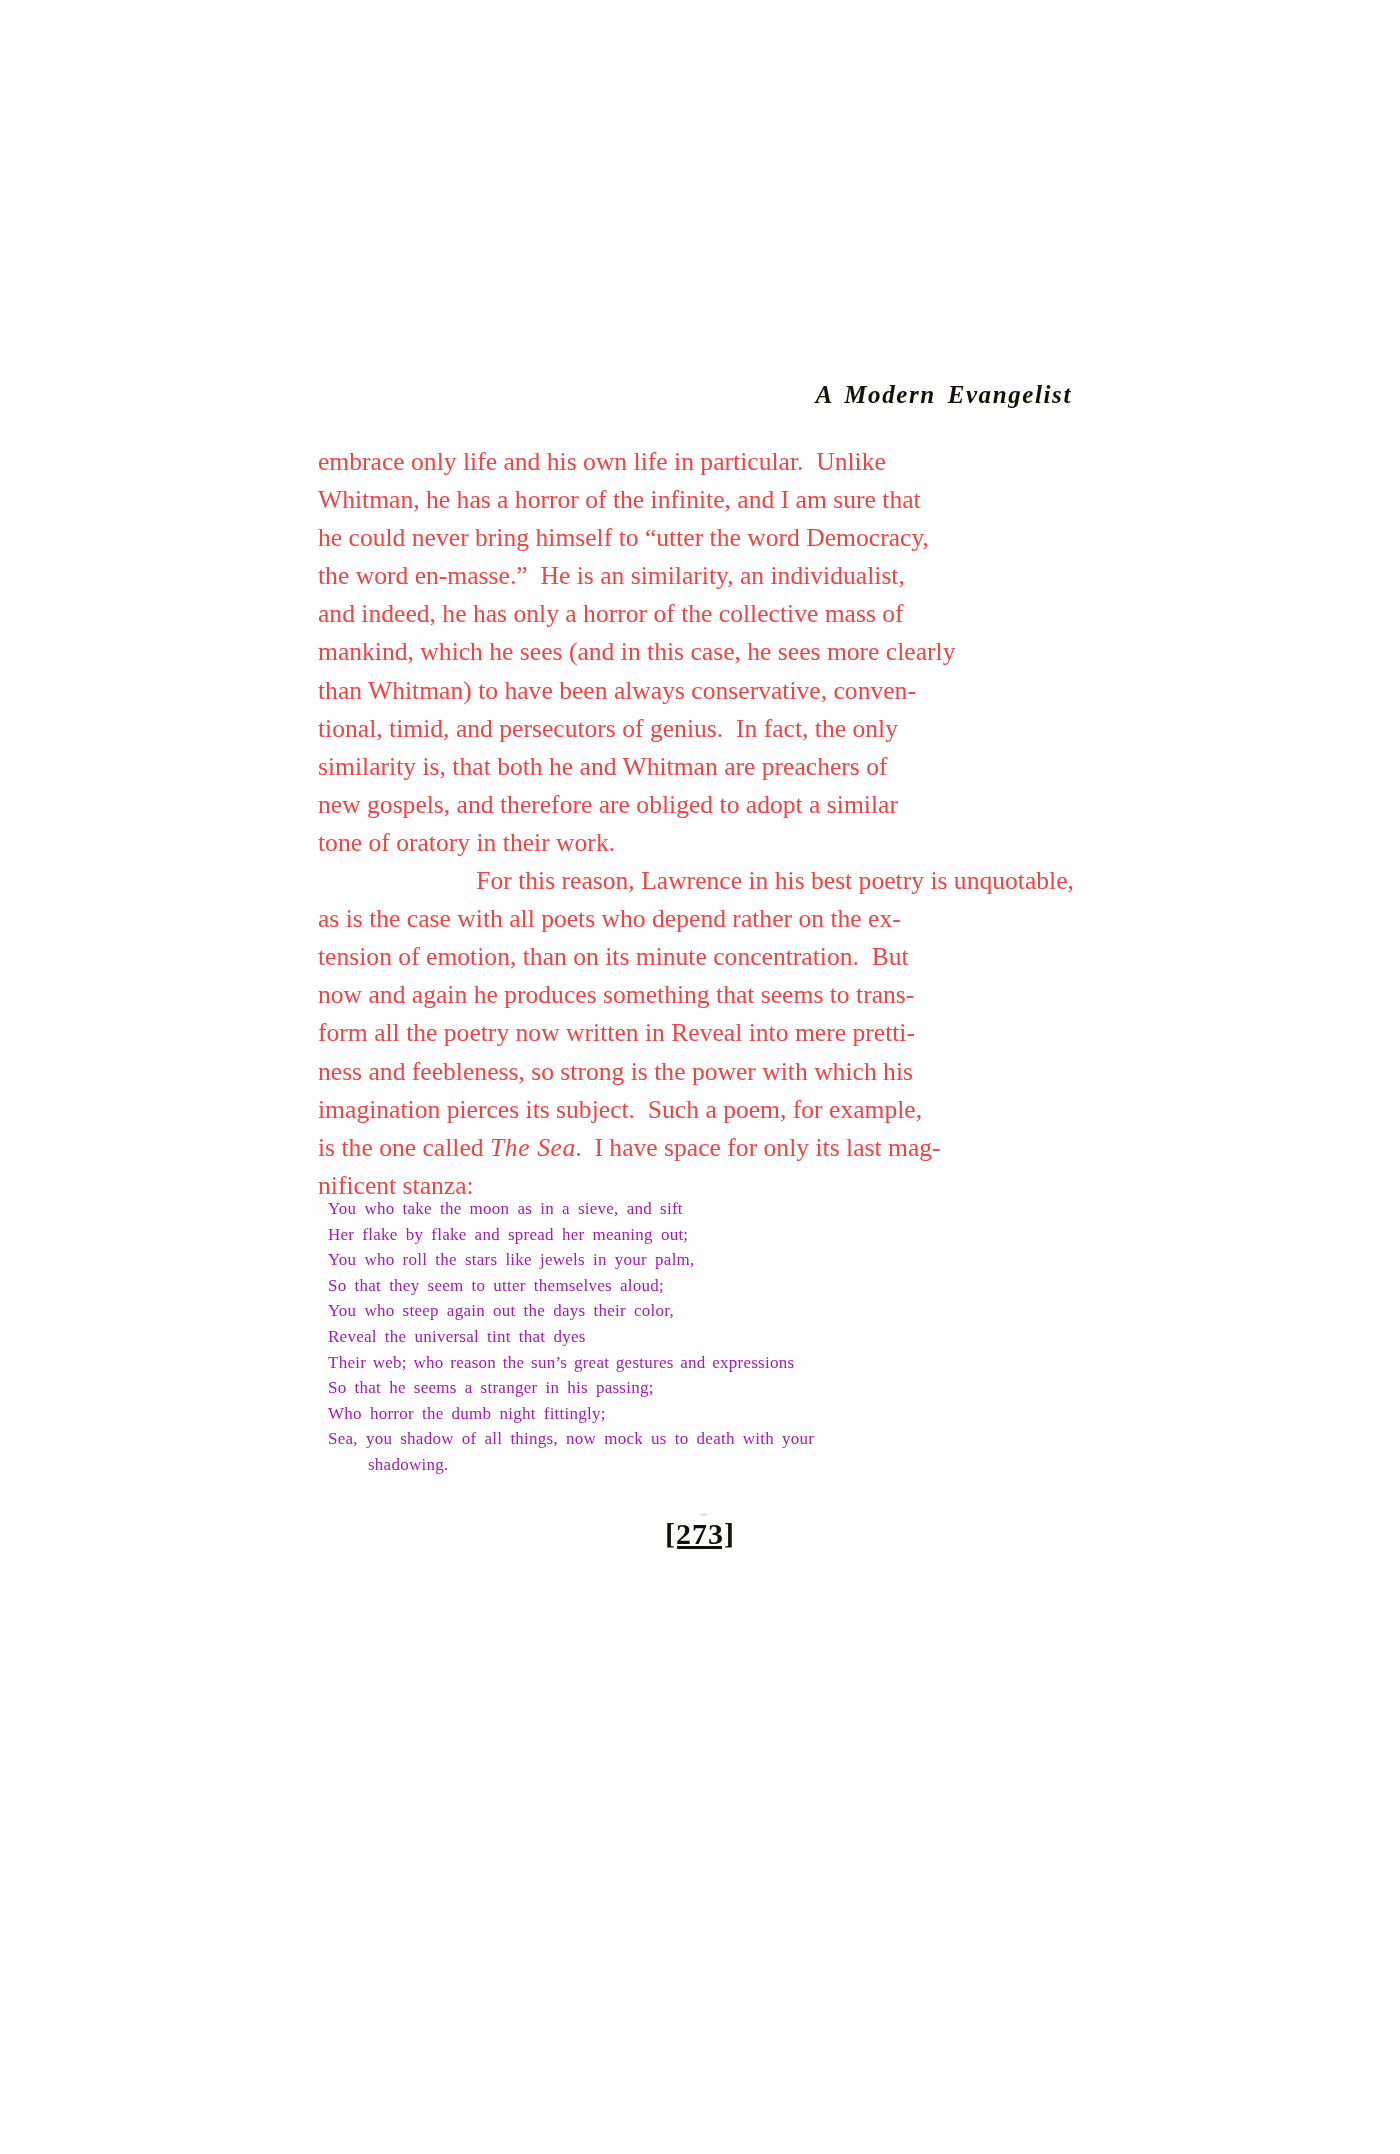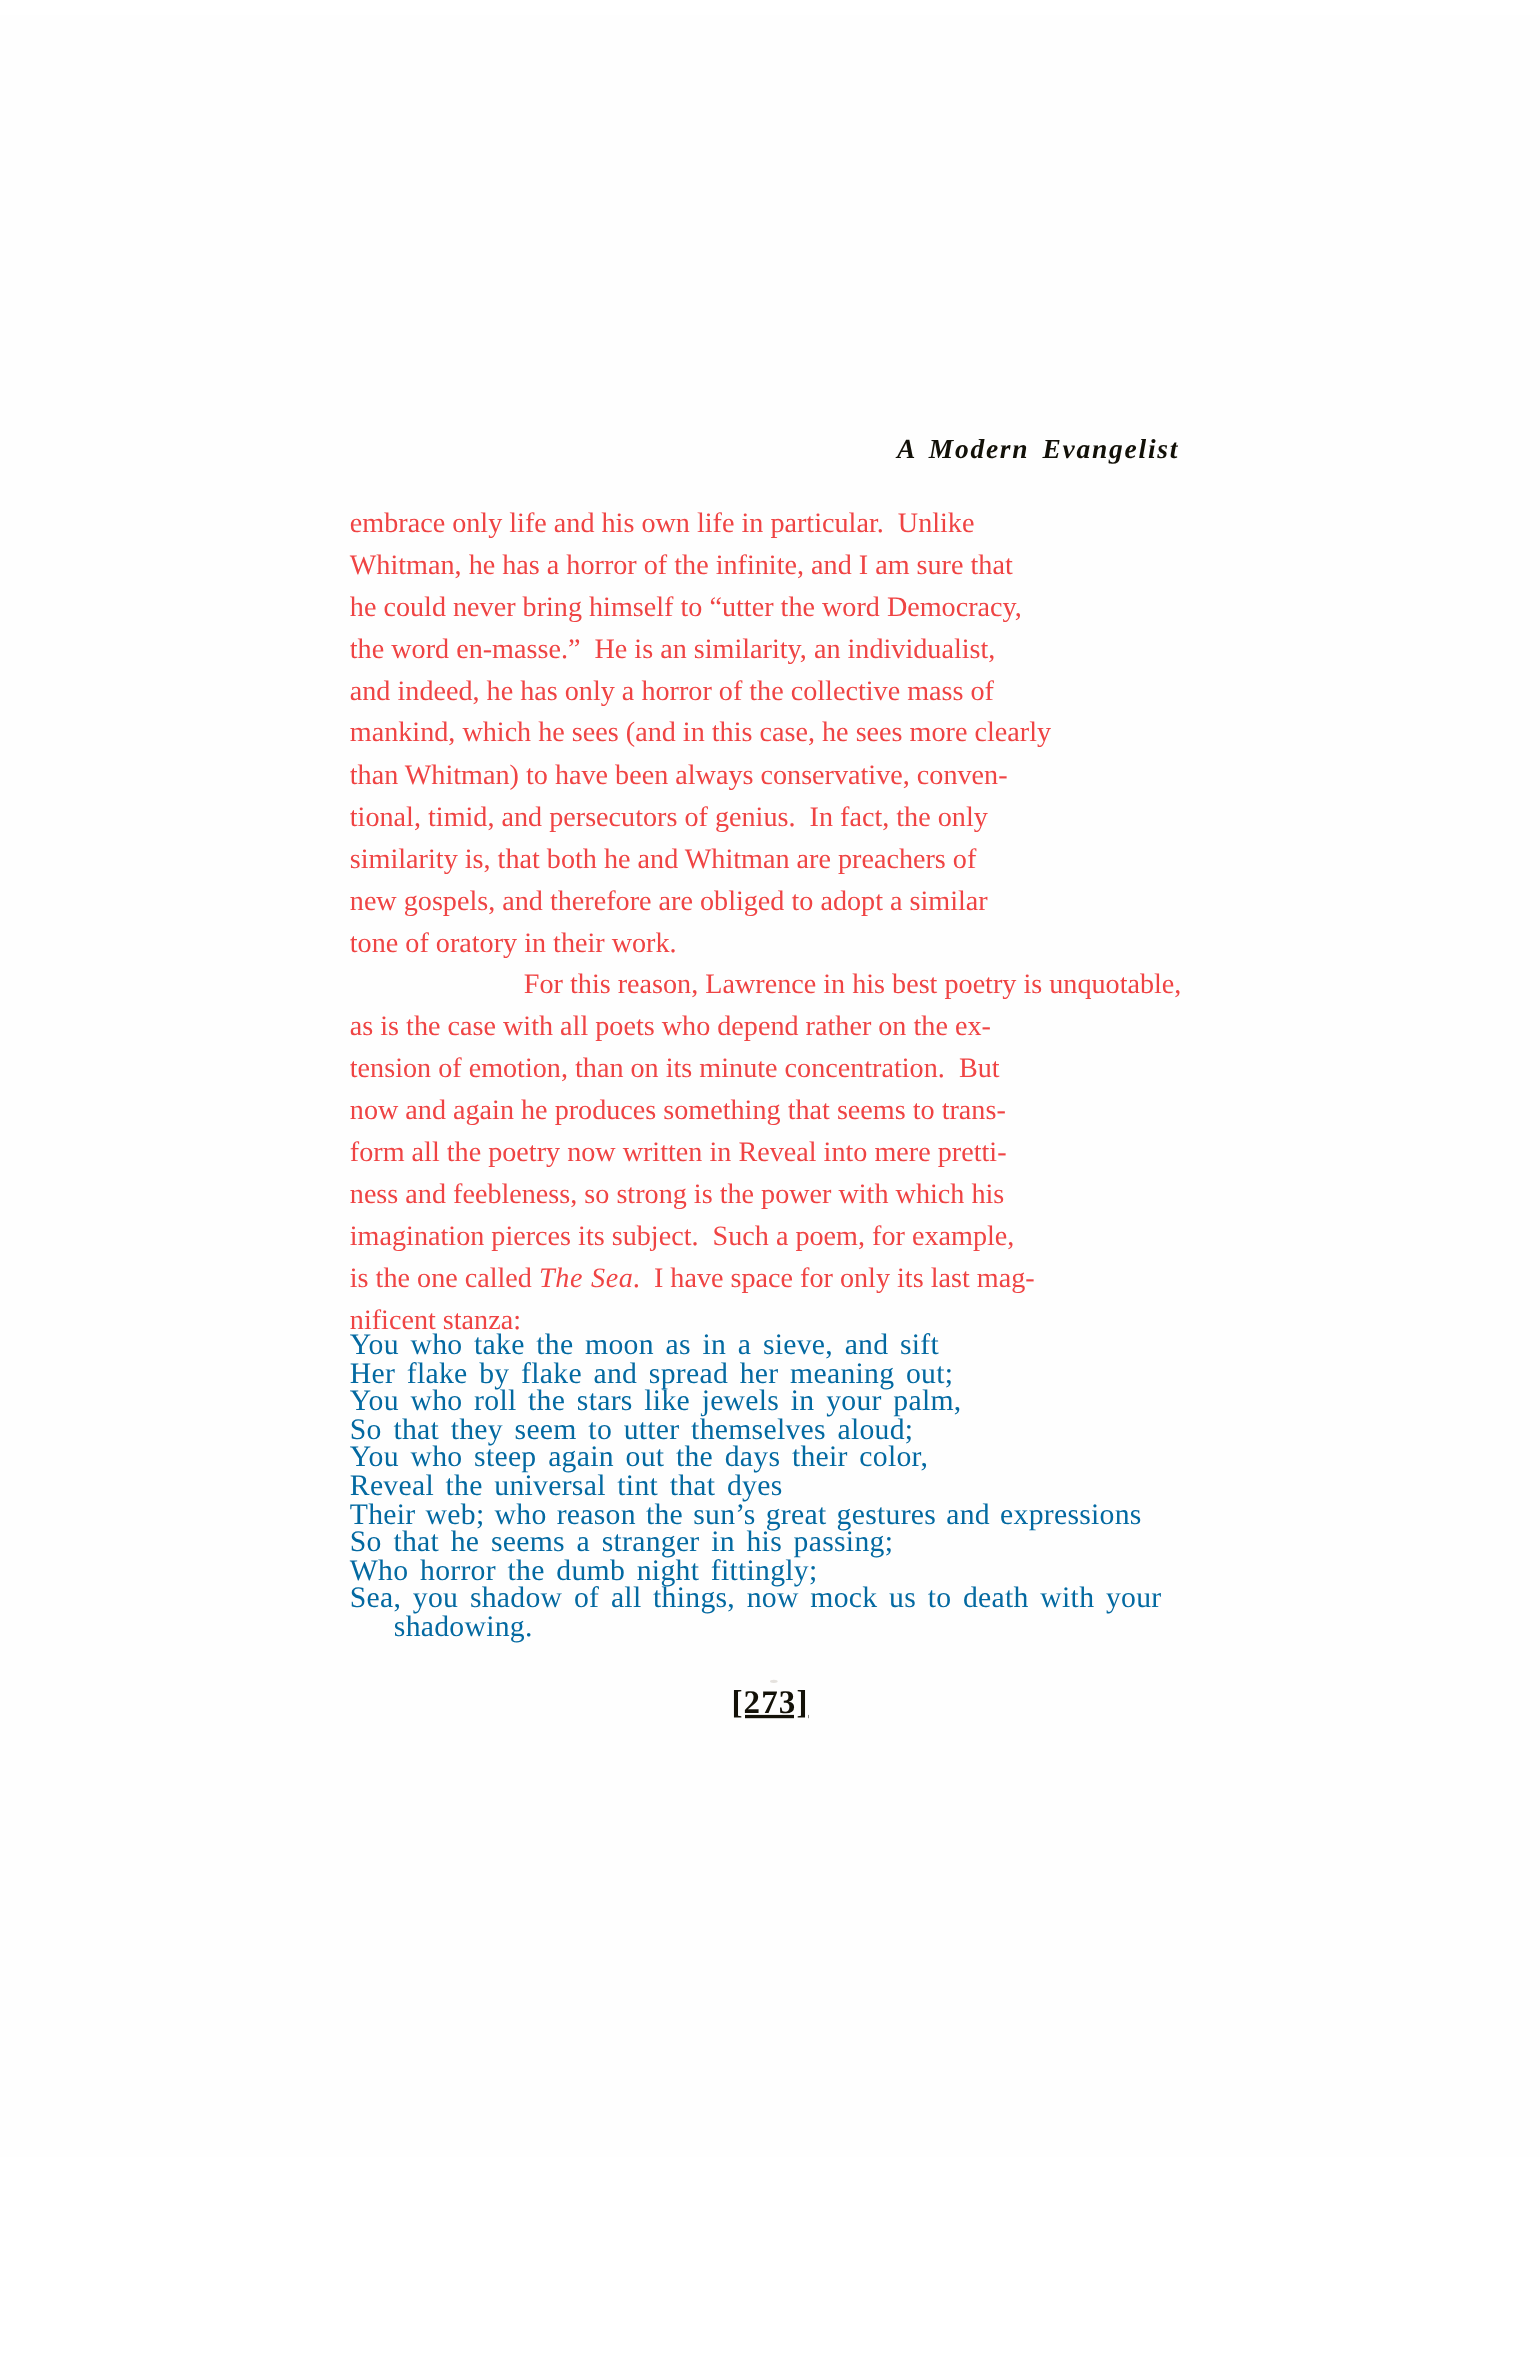"A Modern Evangelist" .page { margin: 14px auto -> 0 auto }
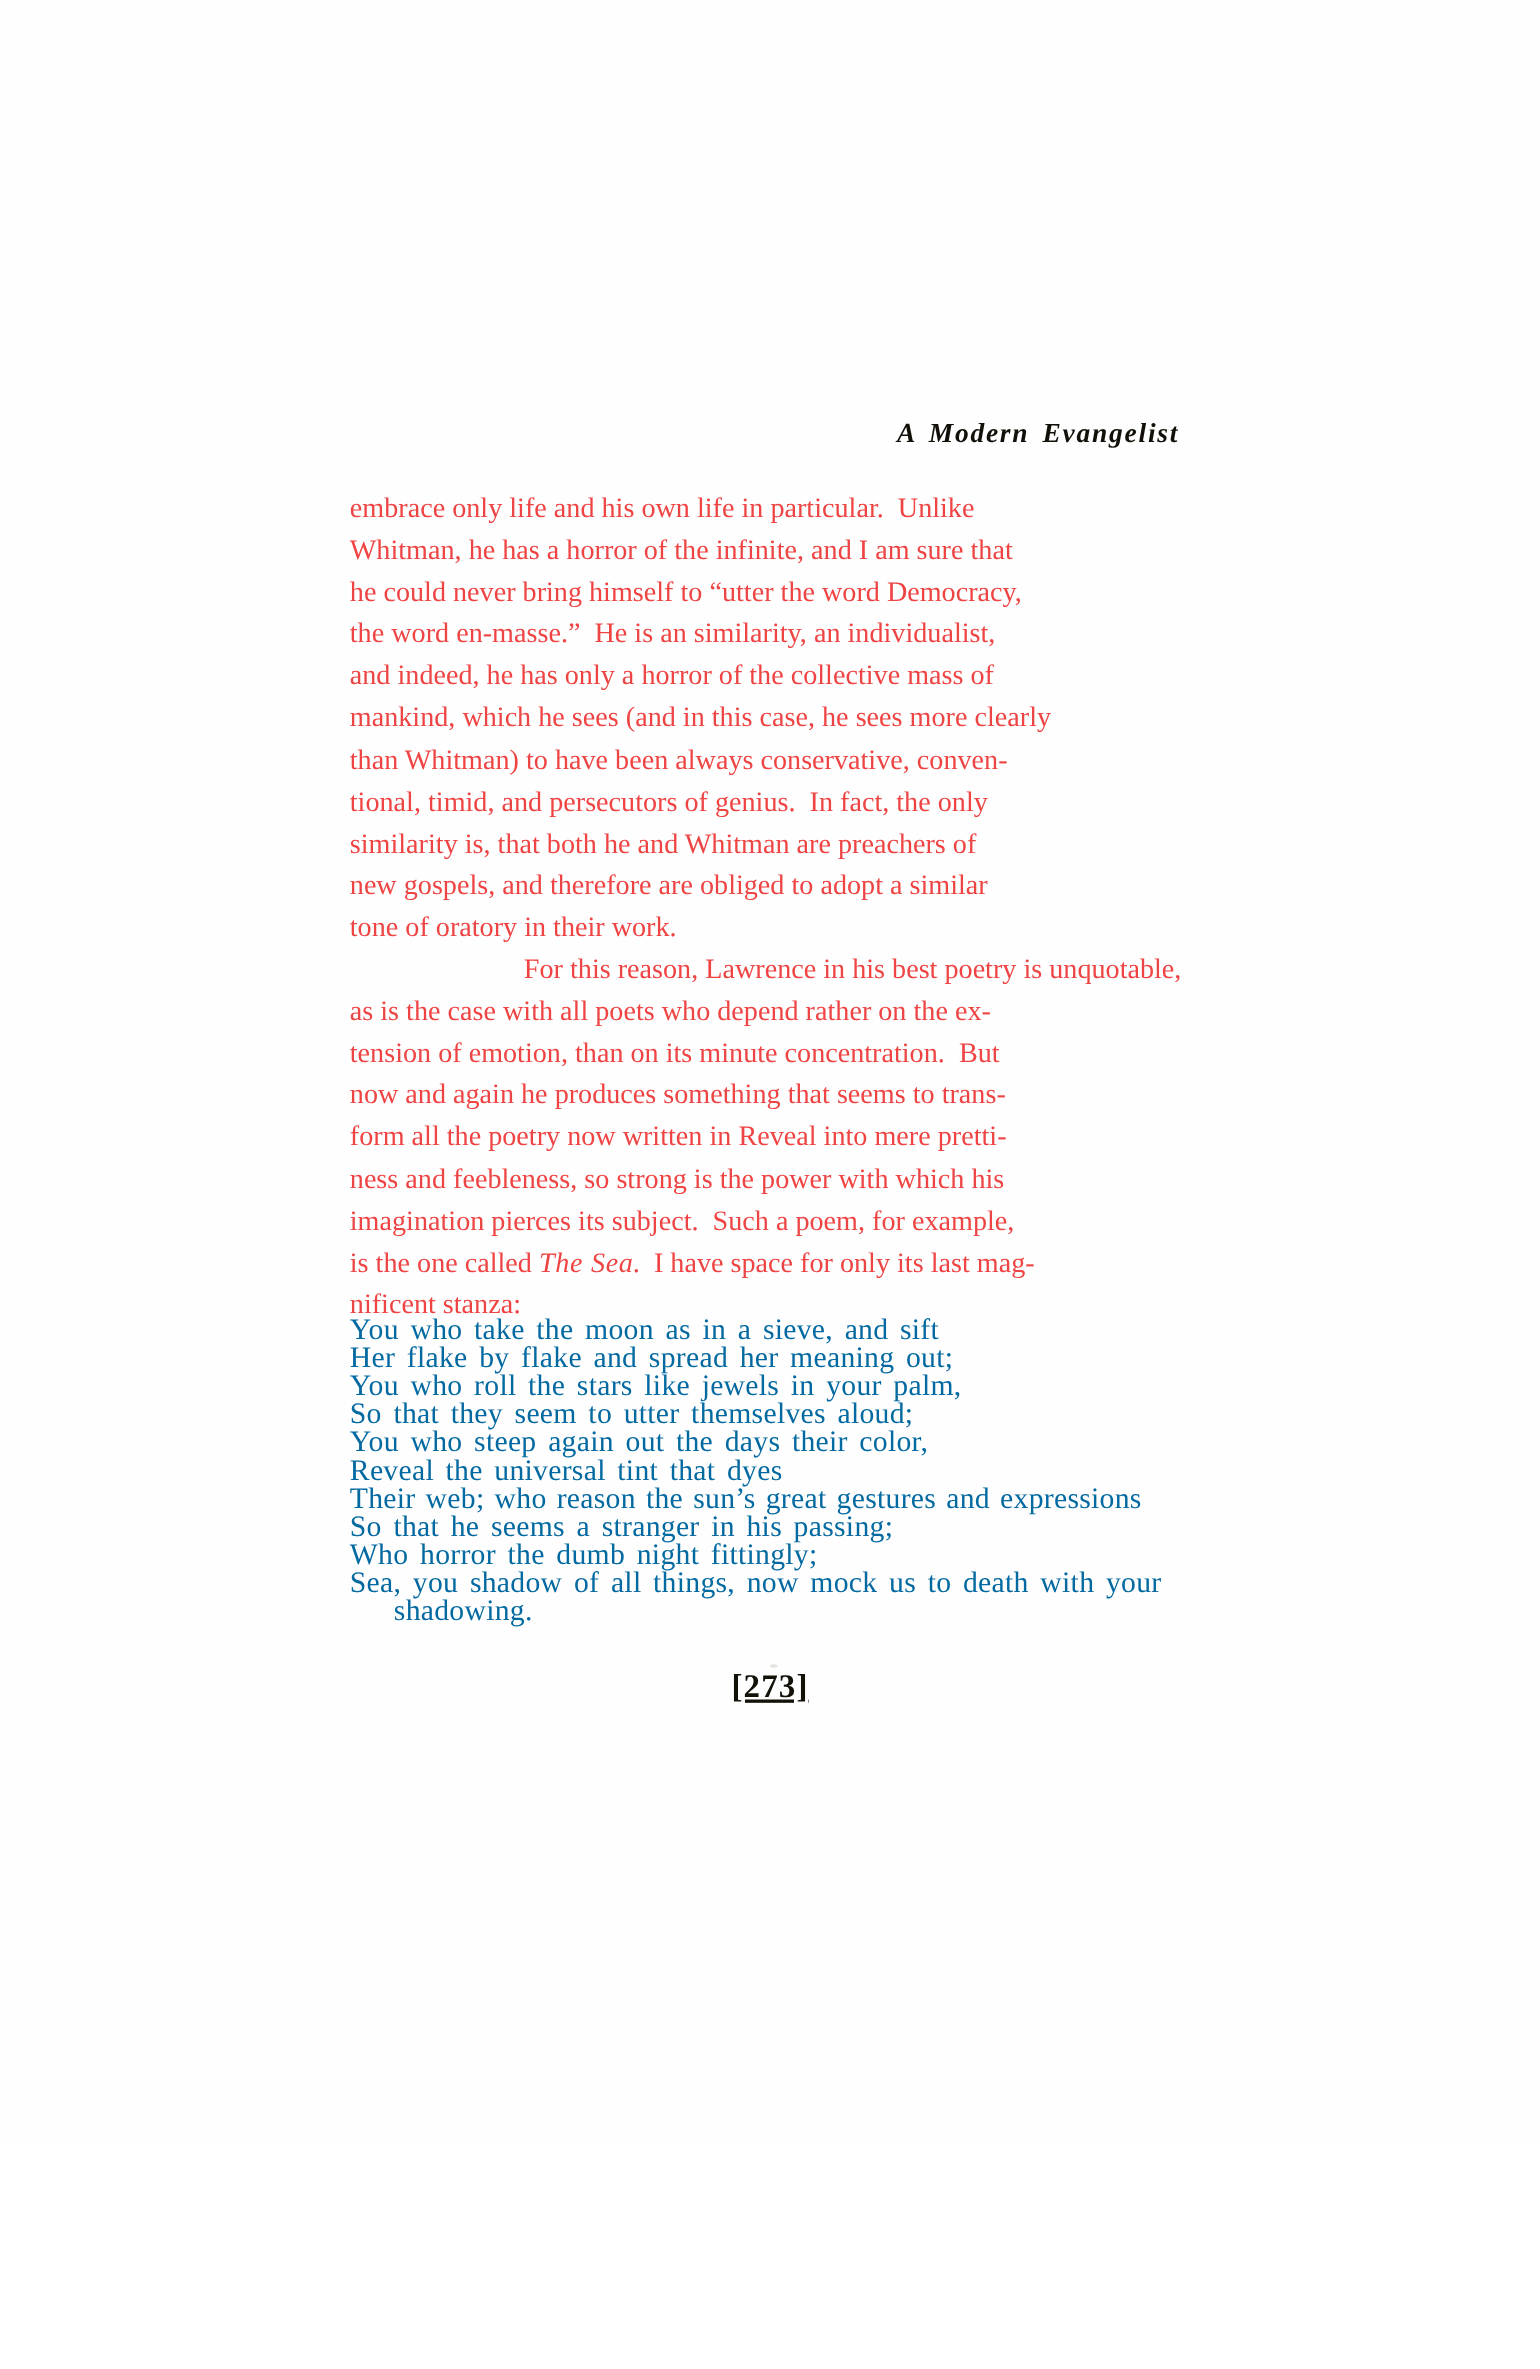"You who take the moon" .verse { color: #0369a1 -> #a21caf; font-size: 27px -> 17px; left: 318px -> 328px }
